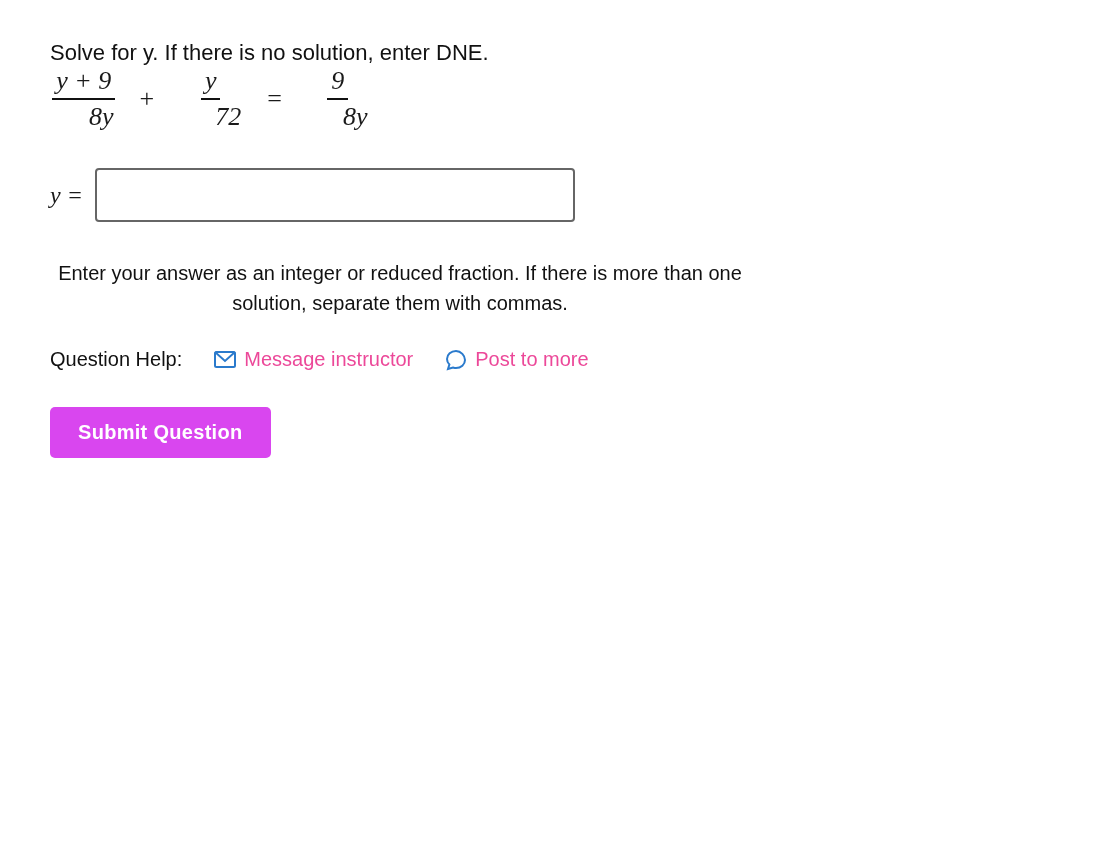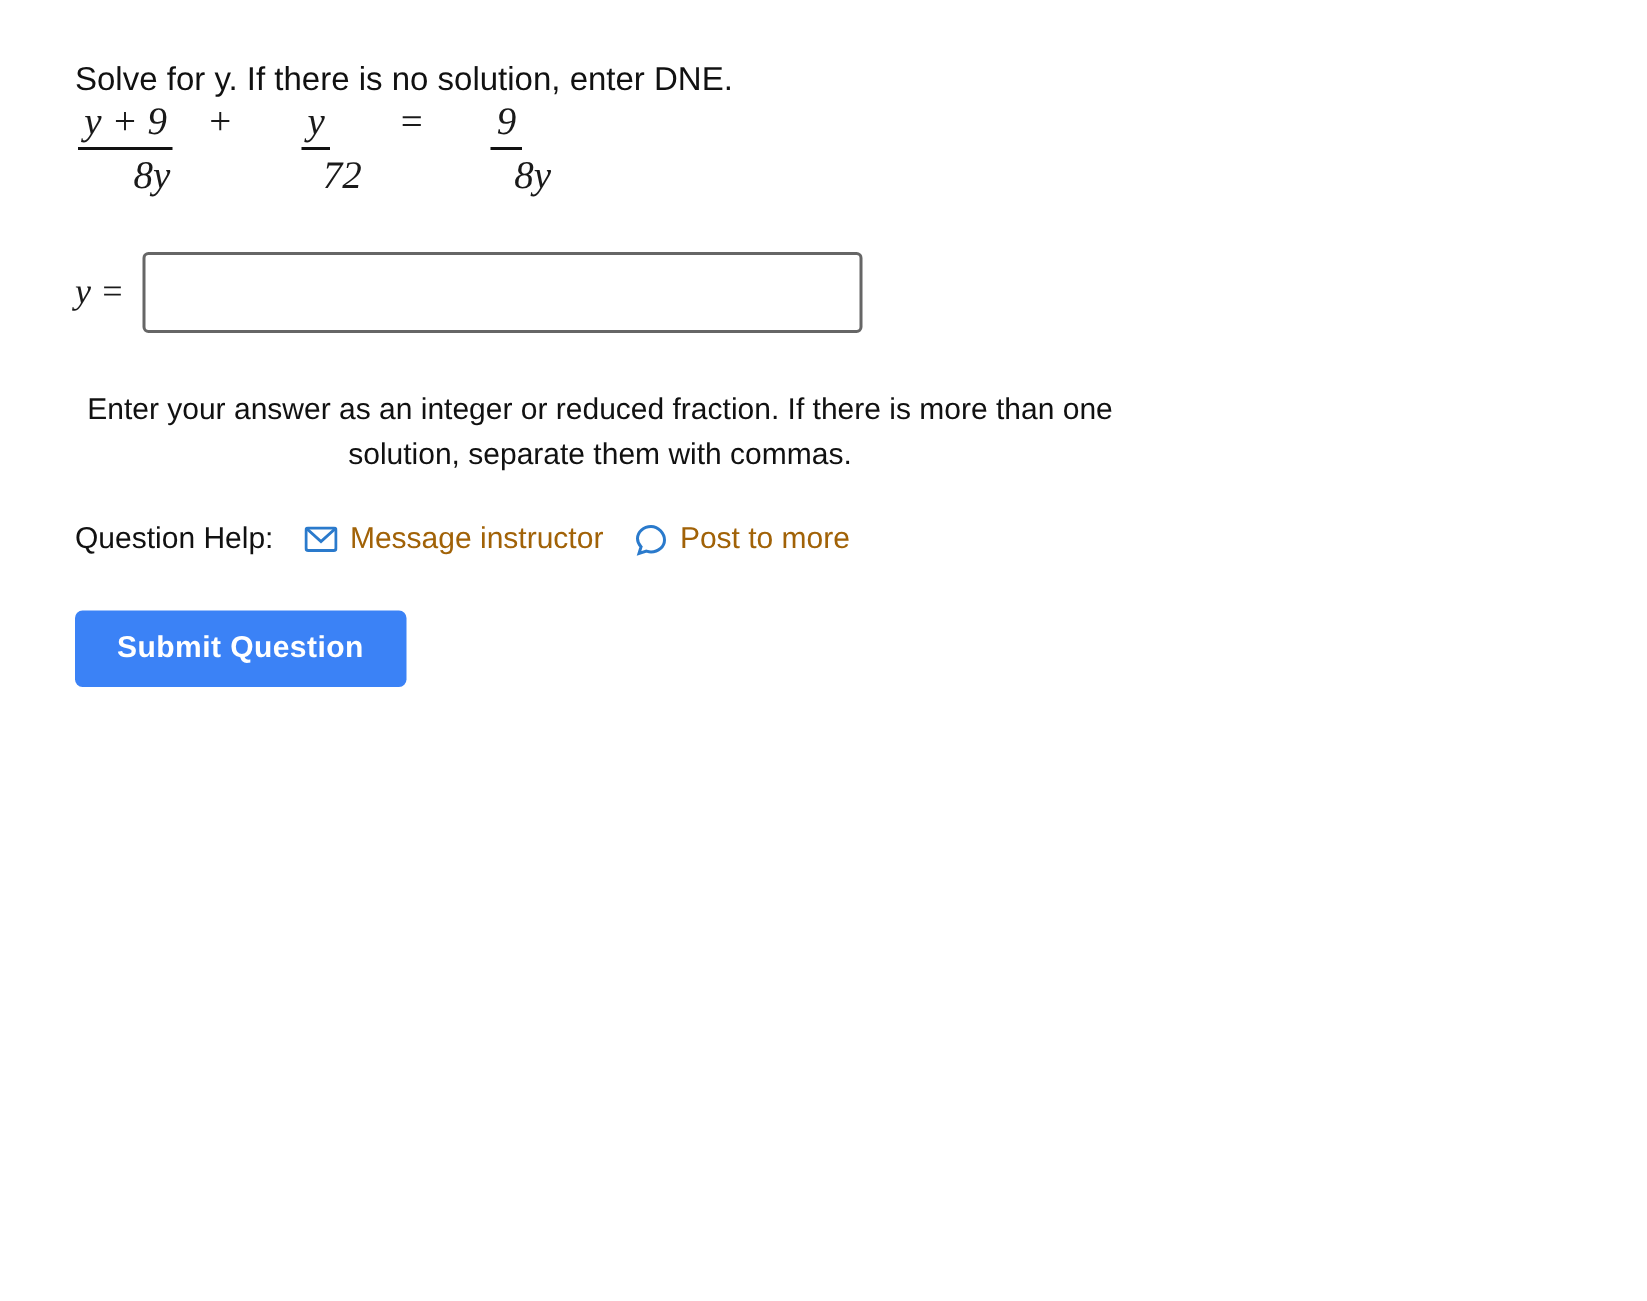"y + 9" .equation-area { align-items: none -> center }
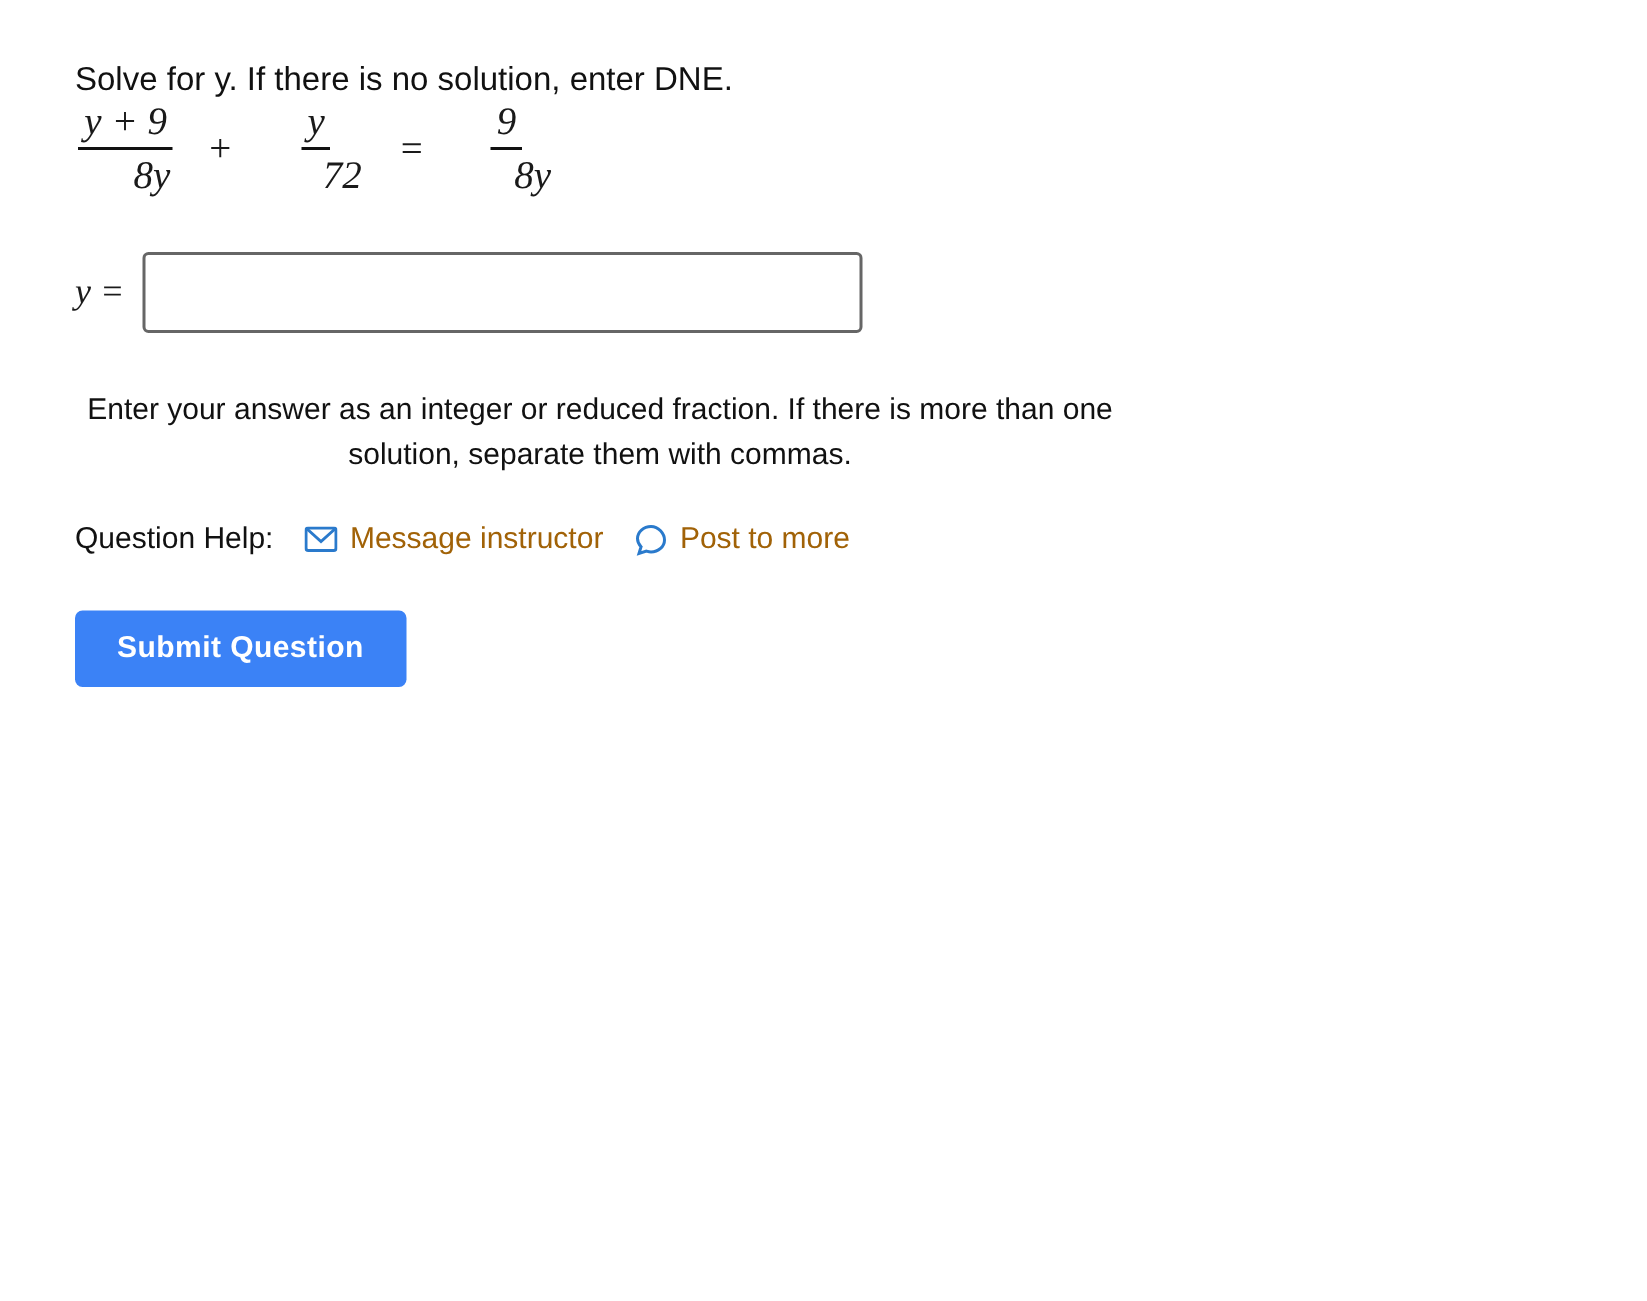"Question Help:" .question-help { gap: 21px -> 32px }
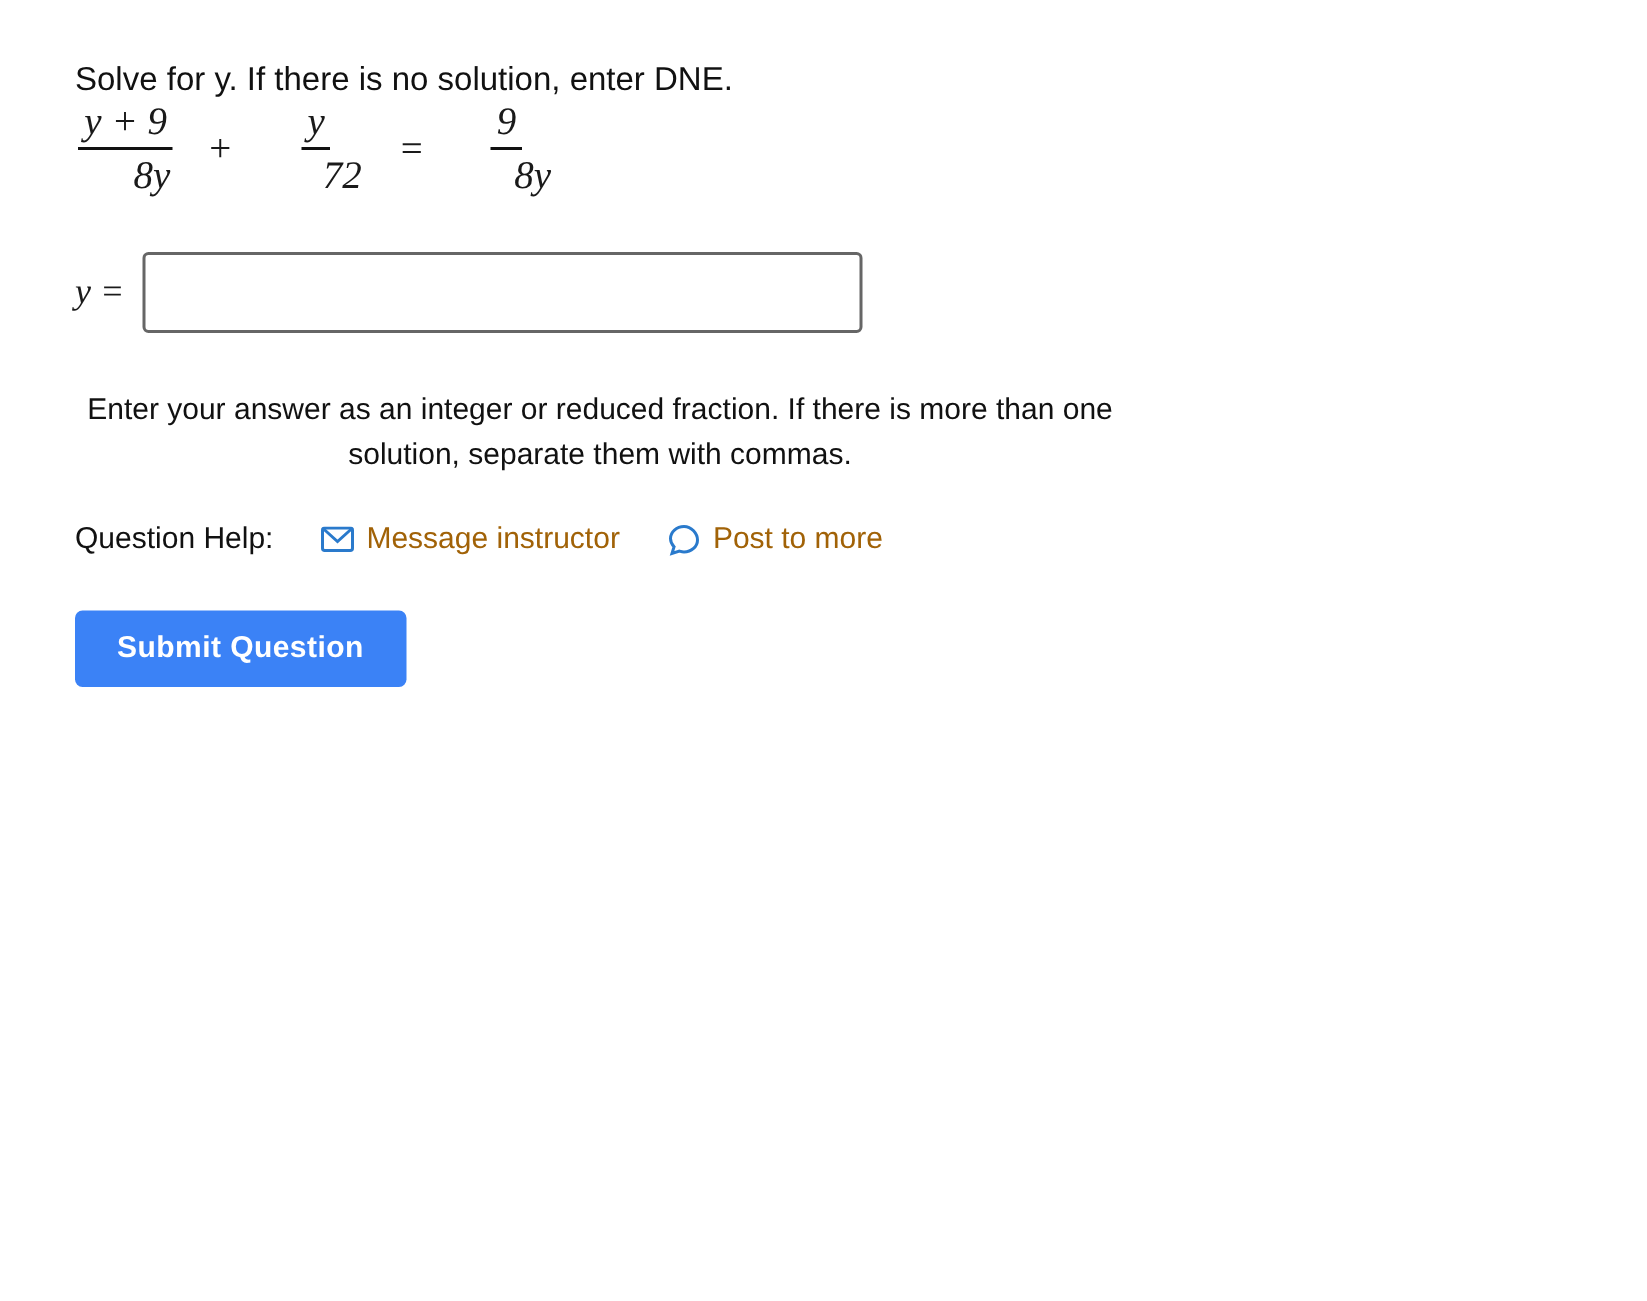"Message instructor" .help-link { color: #a16207 -> #ec4899 }
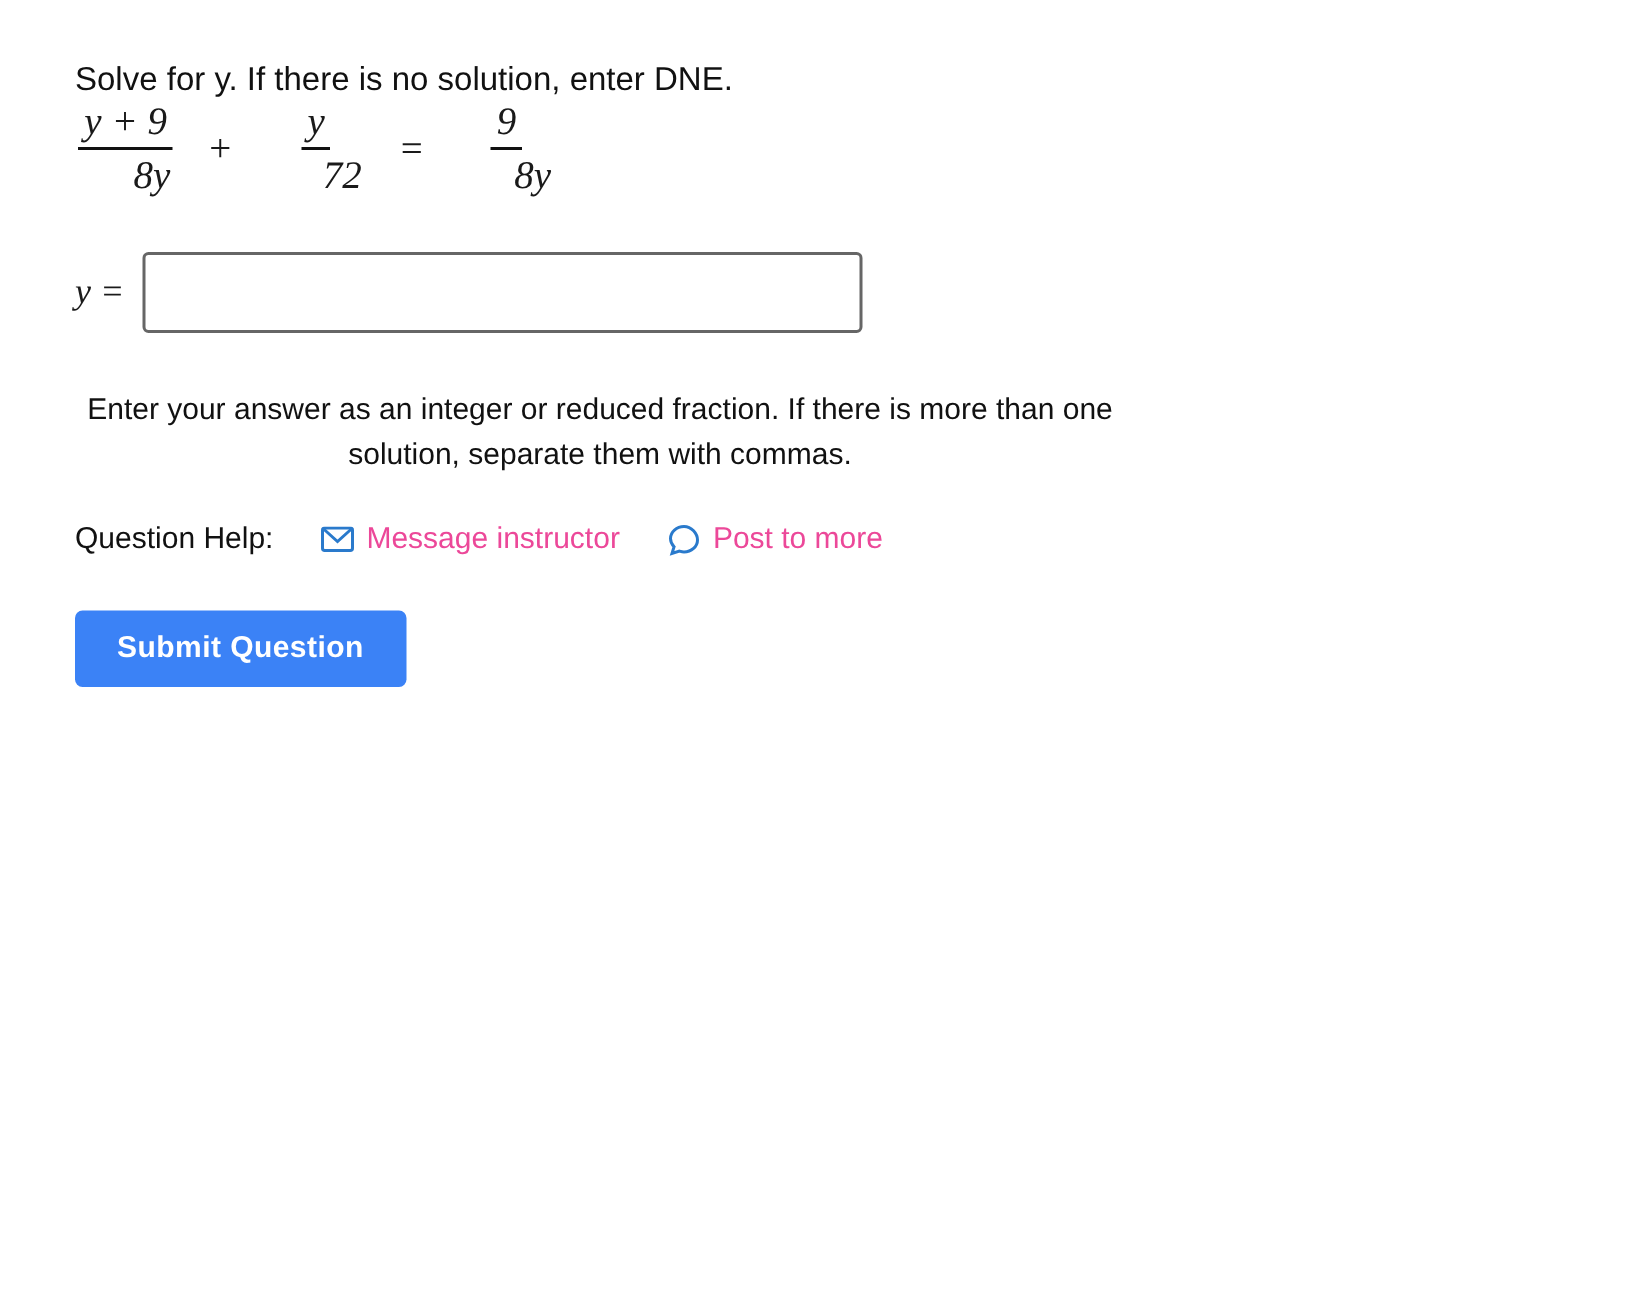"Submit Question" .submit-btn { background: #3b82f6 -> #d946ef }
